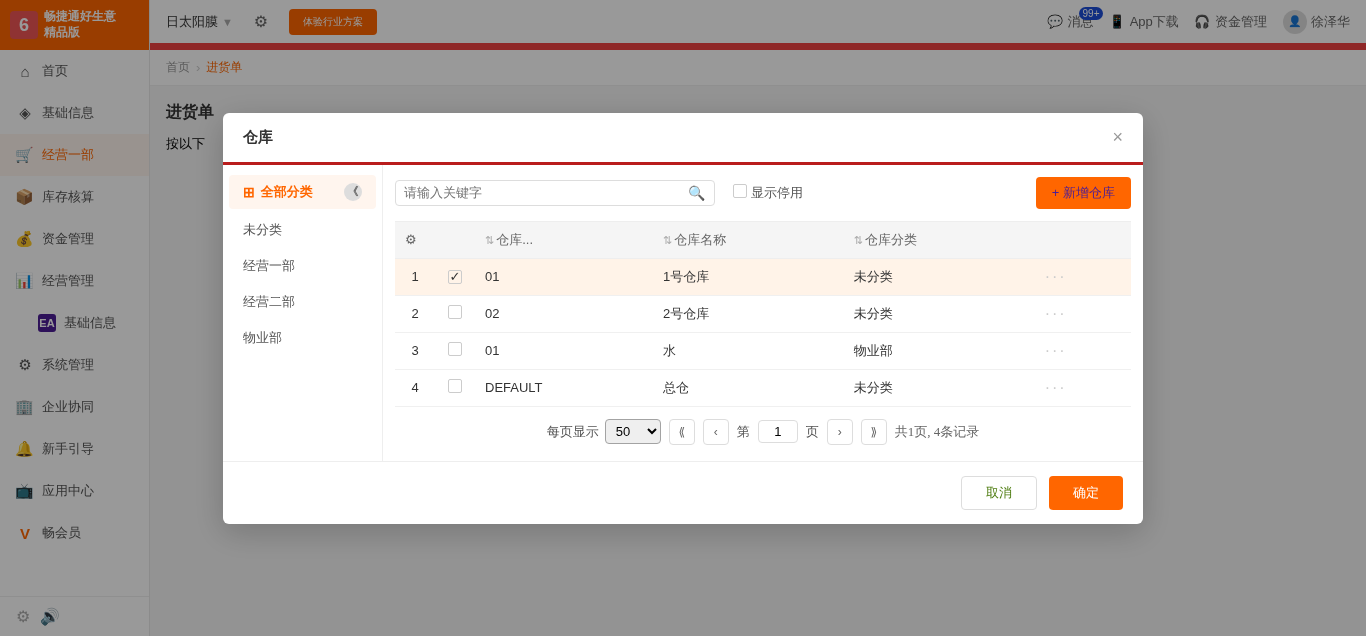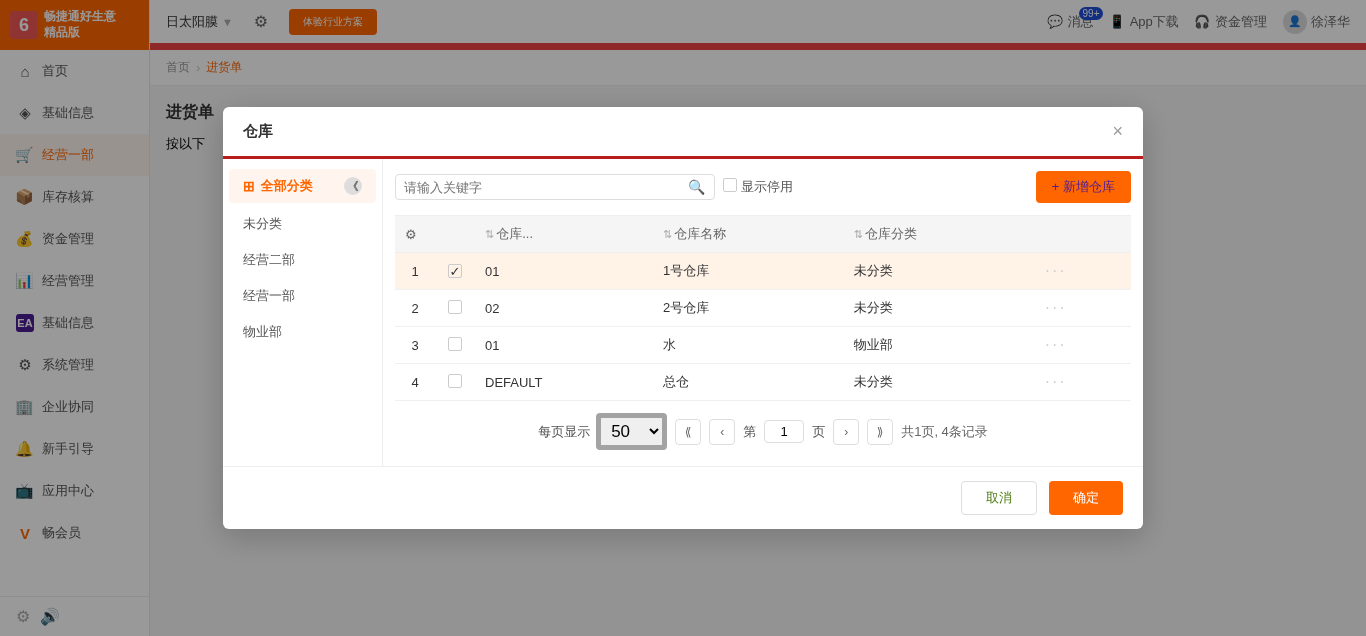"请输入关键字" .table-toolbar { gap: 8px -> 18px }
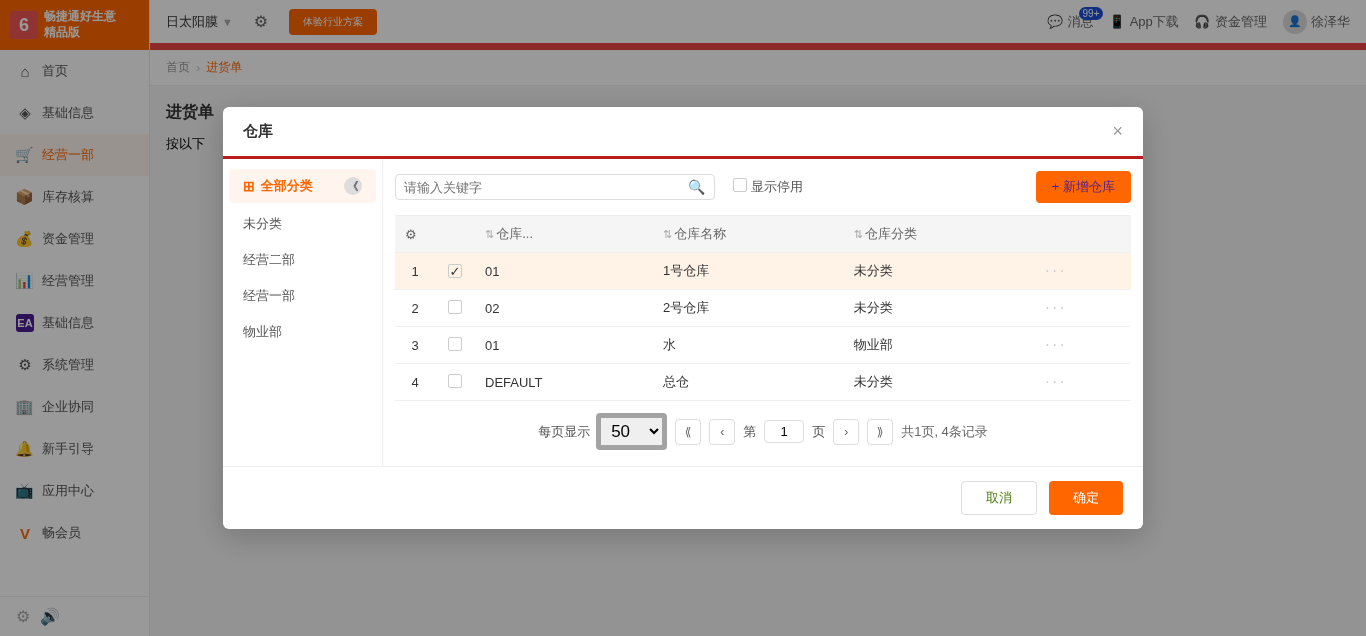"经营二部" div.category-item { order: before "经营一部" -> after "经营一部" }
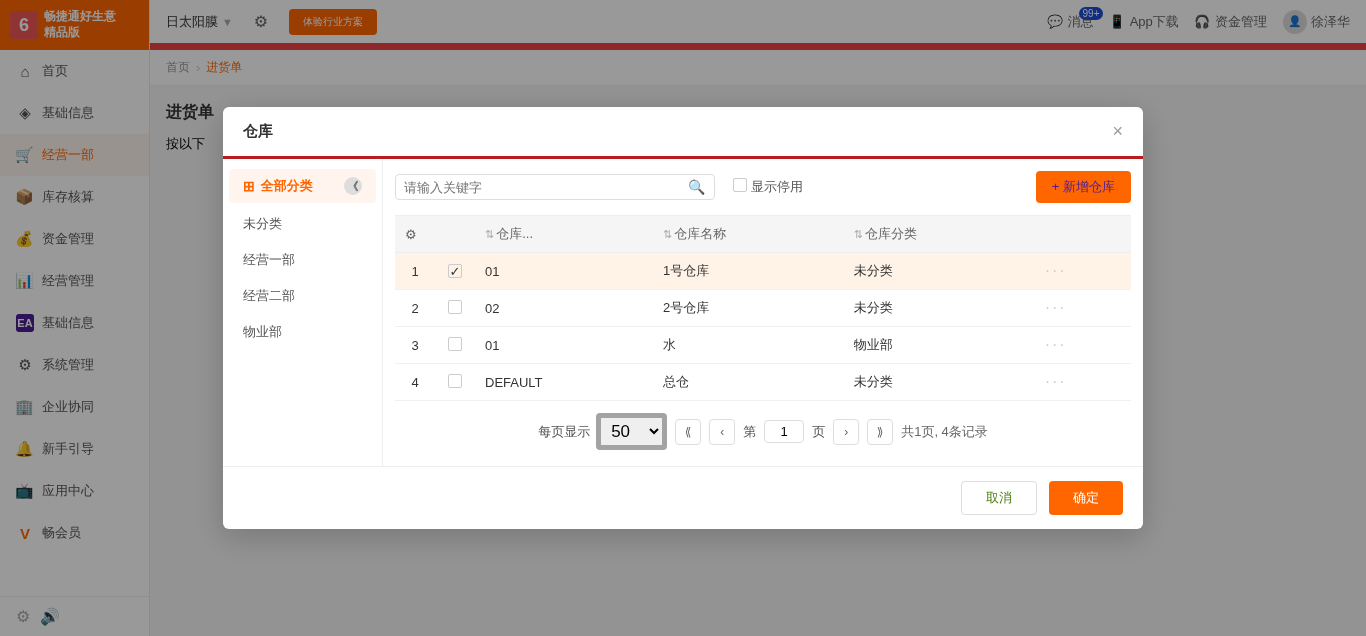"EA" span.sidebar-item-icon { margin-left: none -> 22px }
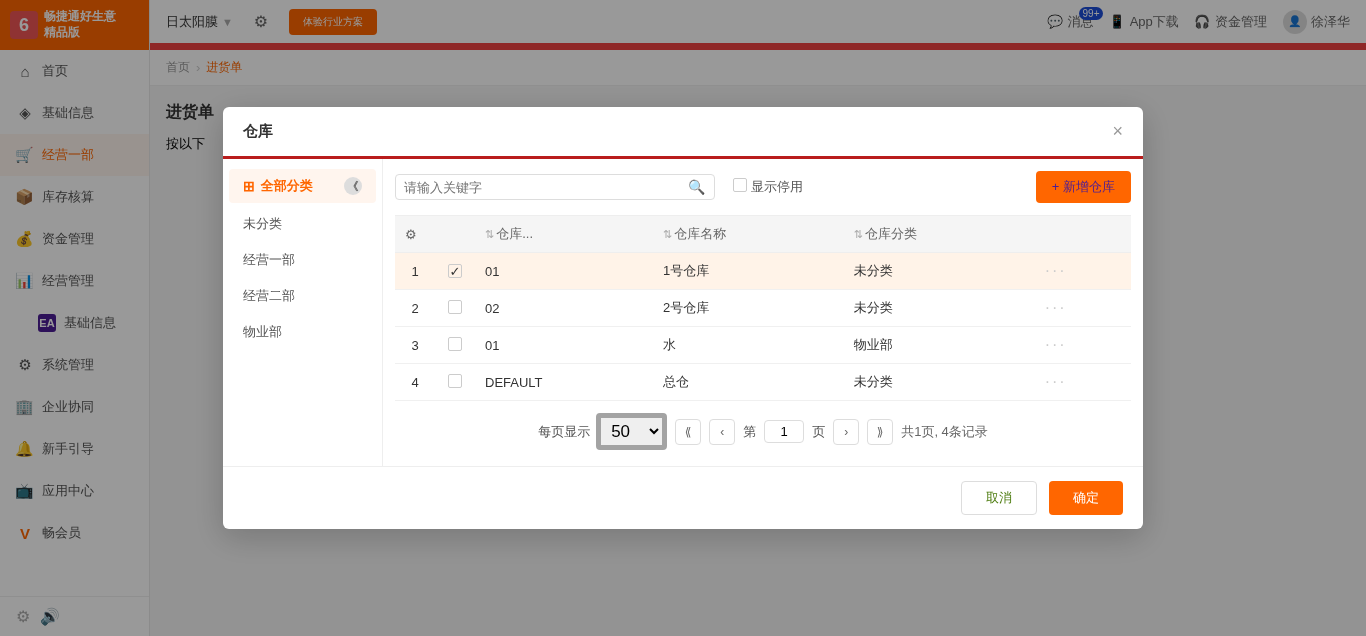"50" .page-select { border: 5px solid #a3a3a3 -> 1px solid #a3a3a3; font-size: 17px -> 13px }
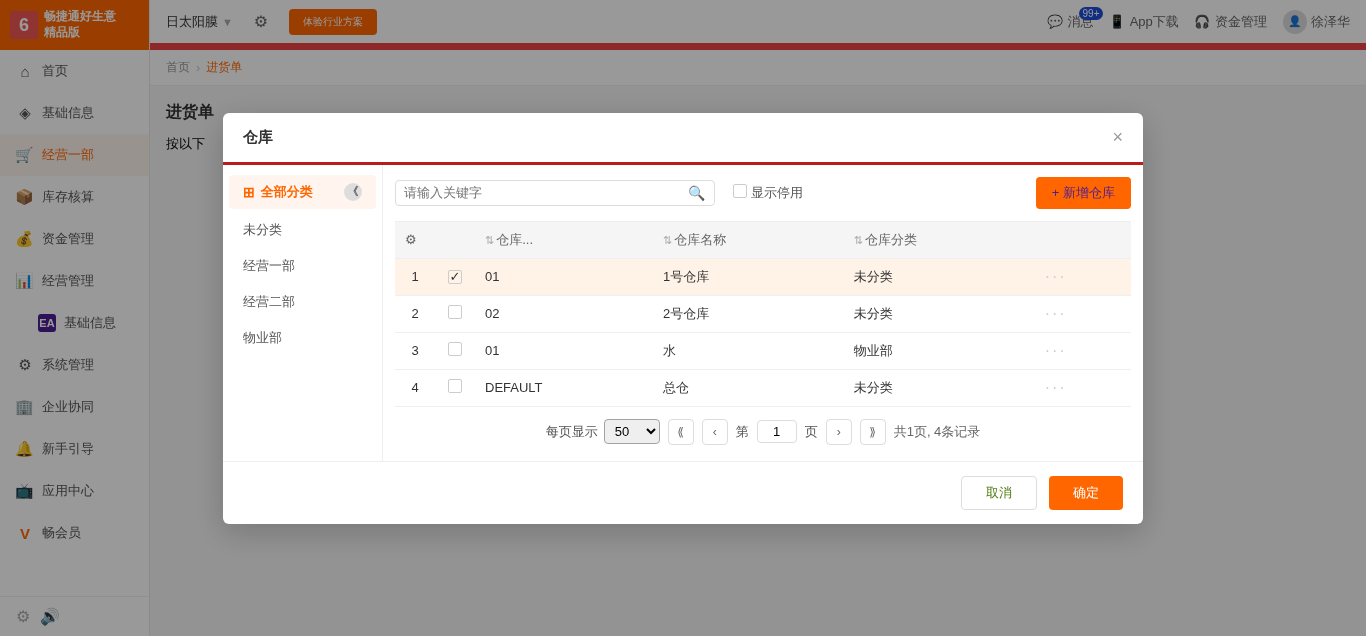"共1页, 4条记录" .page-info { font-family: none -> Liberation Serif, serif }
